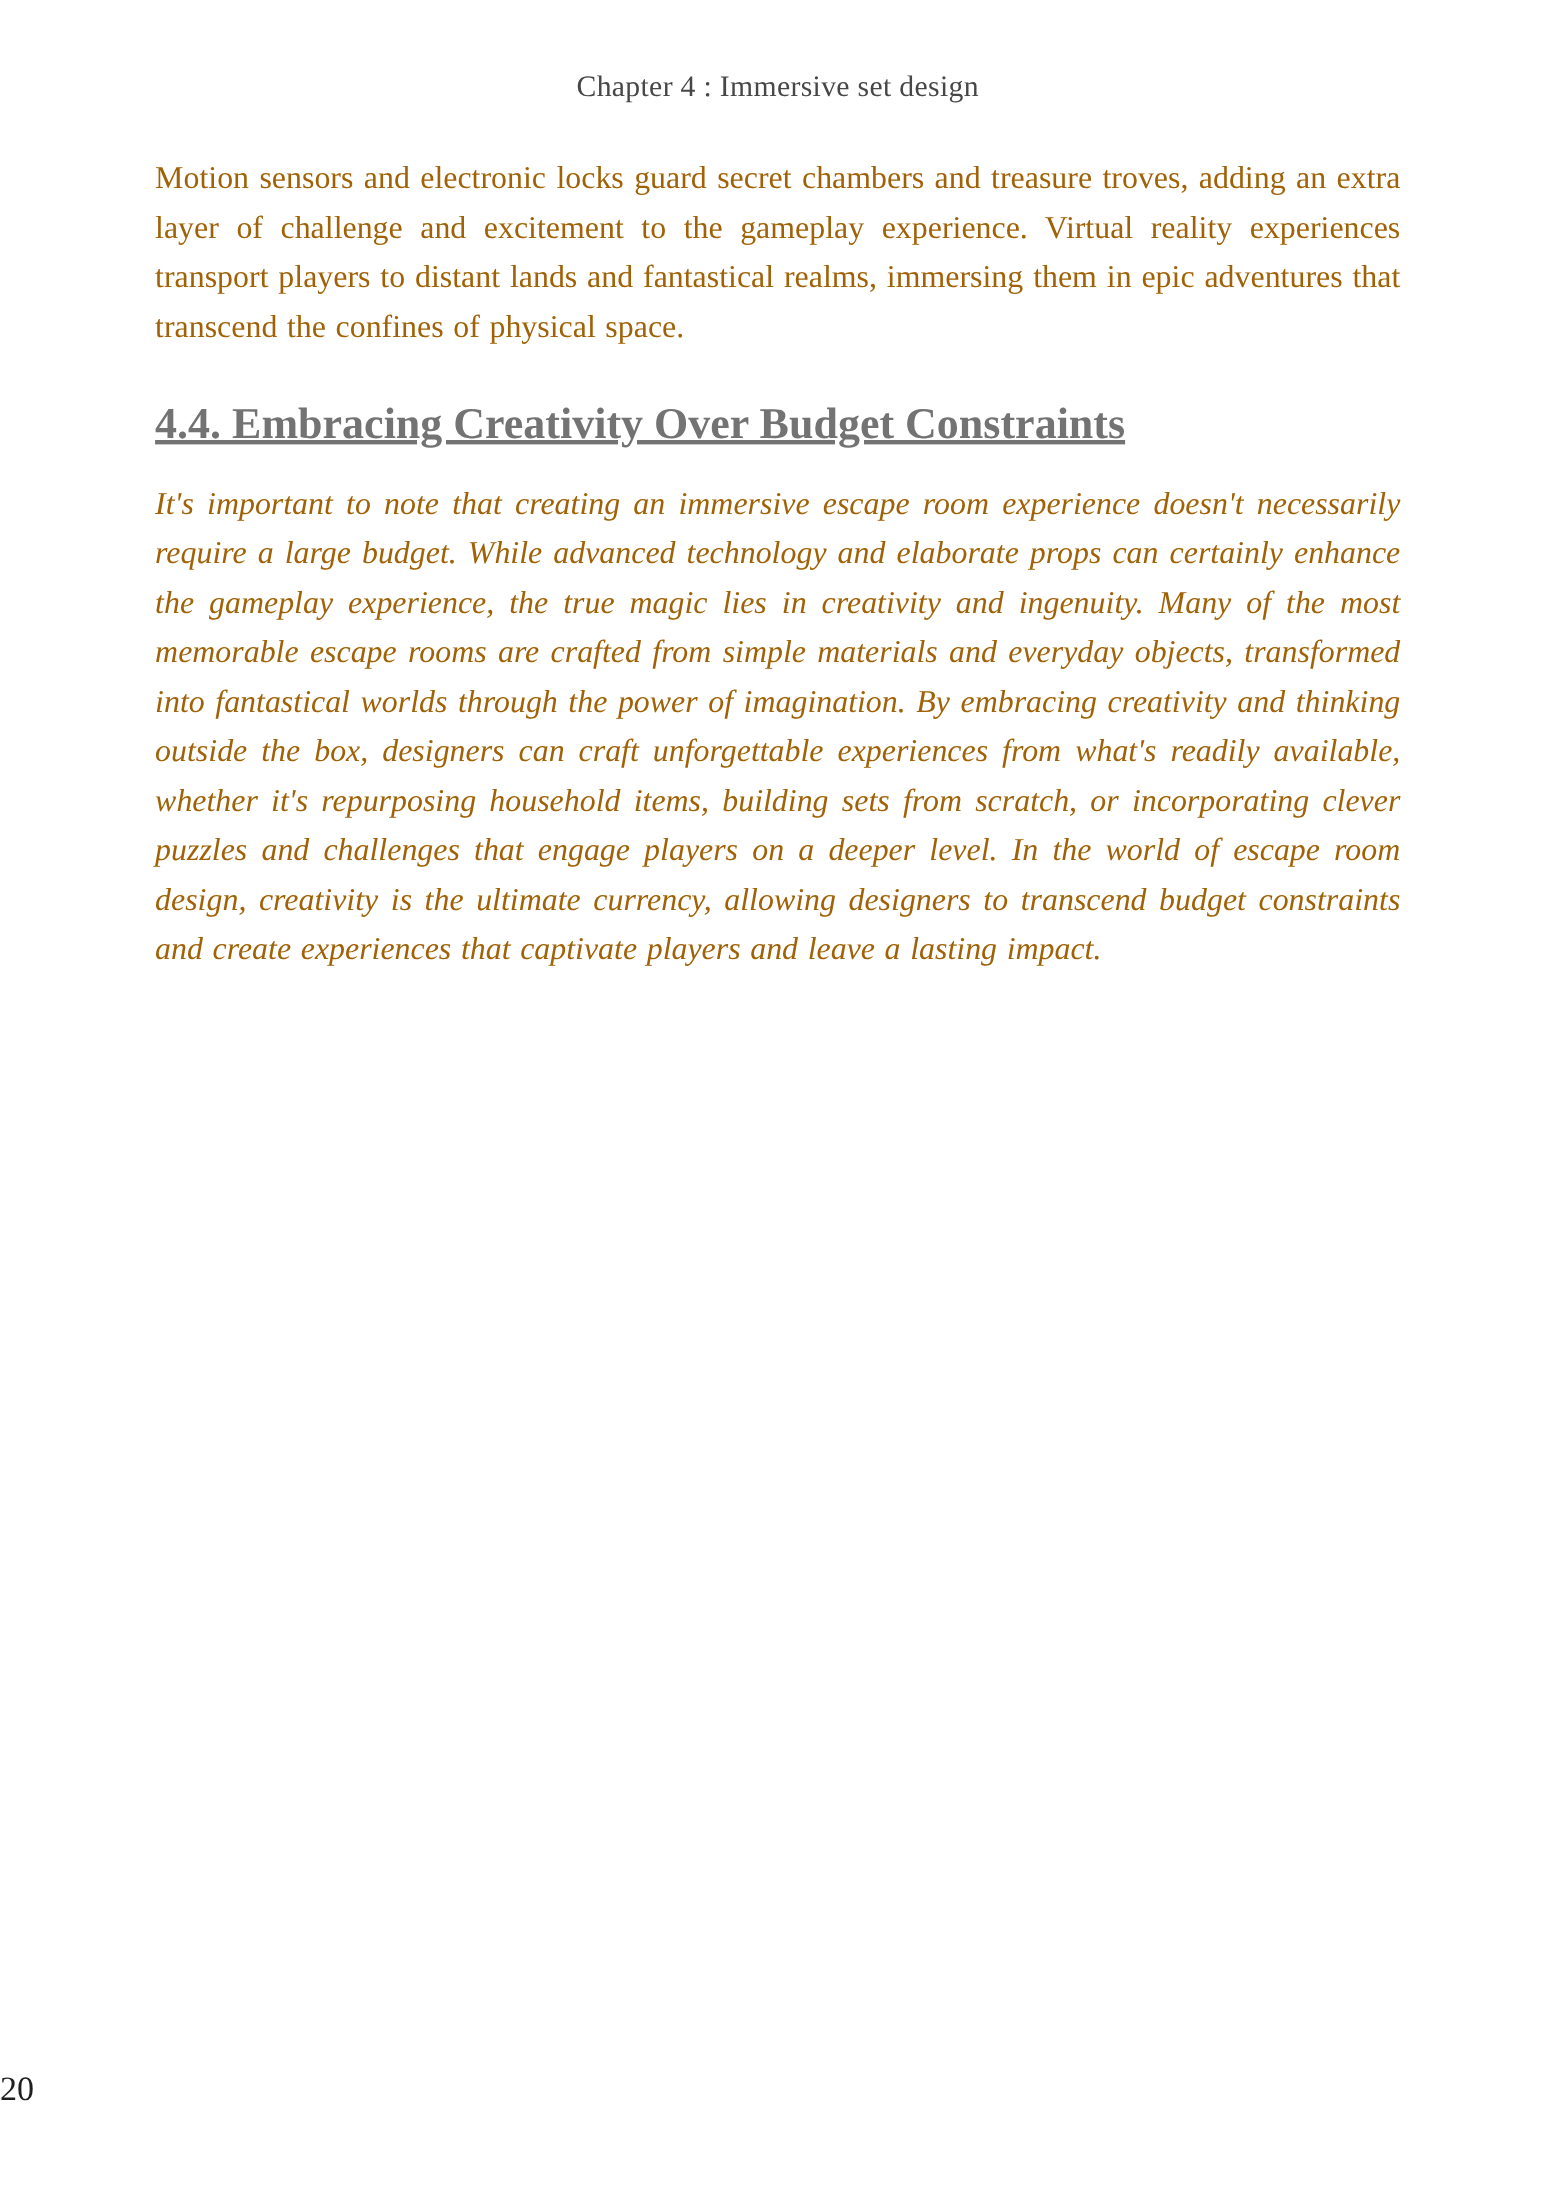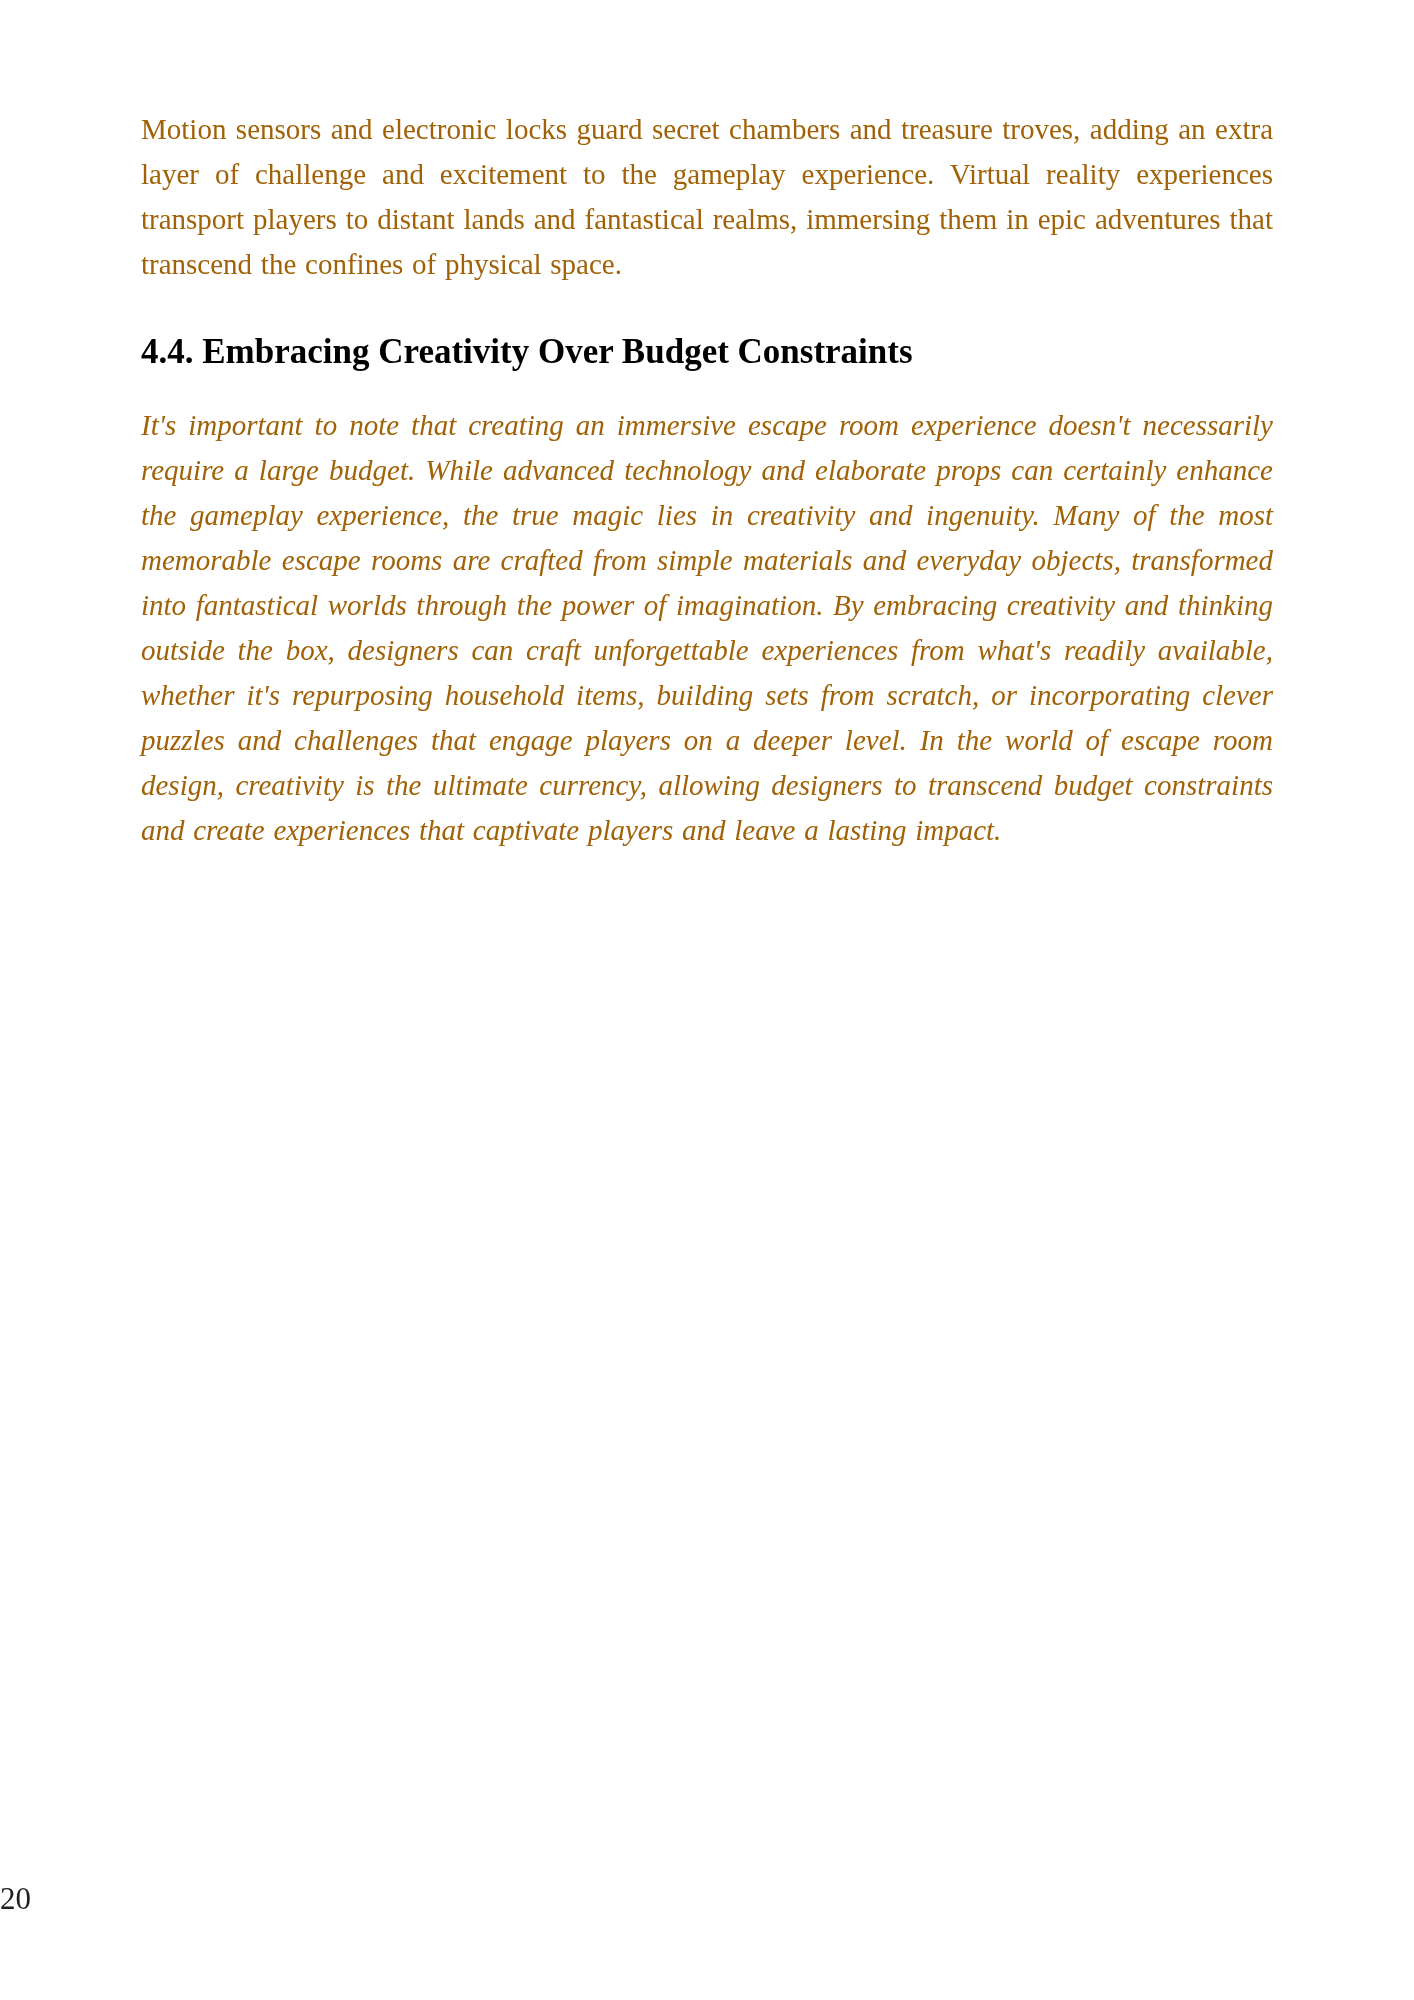"Chapter 4 : Immersive set" div.running-header { html: none -> <div>Chapter 4 : Immersive set design</div> }
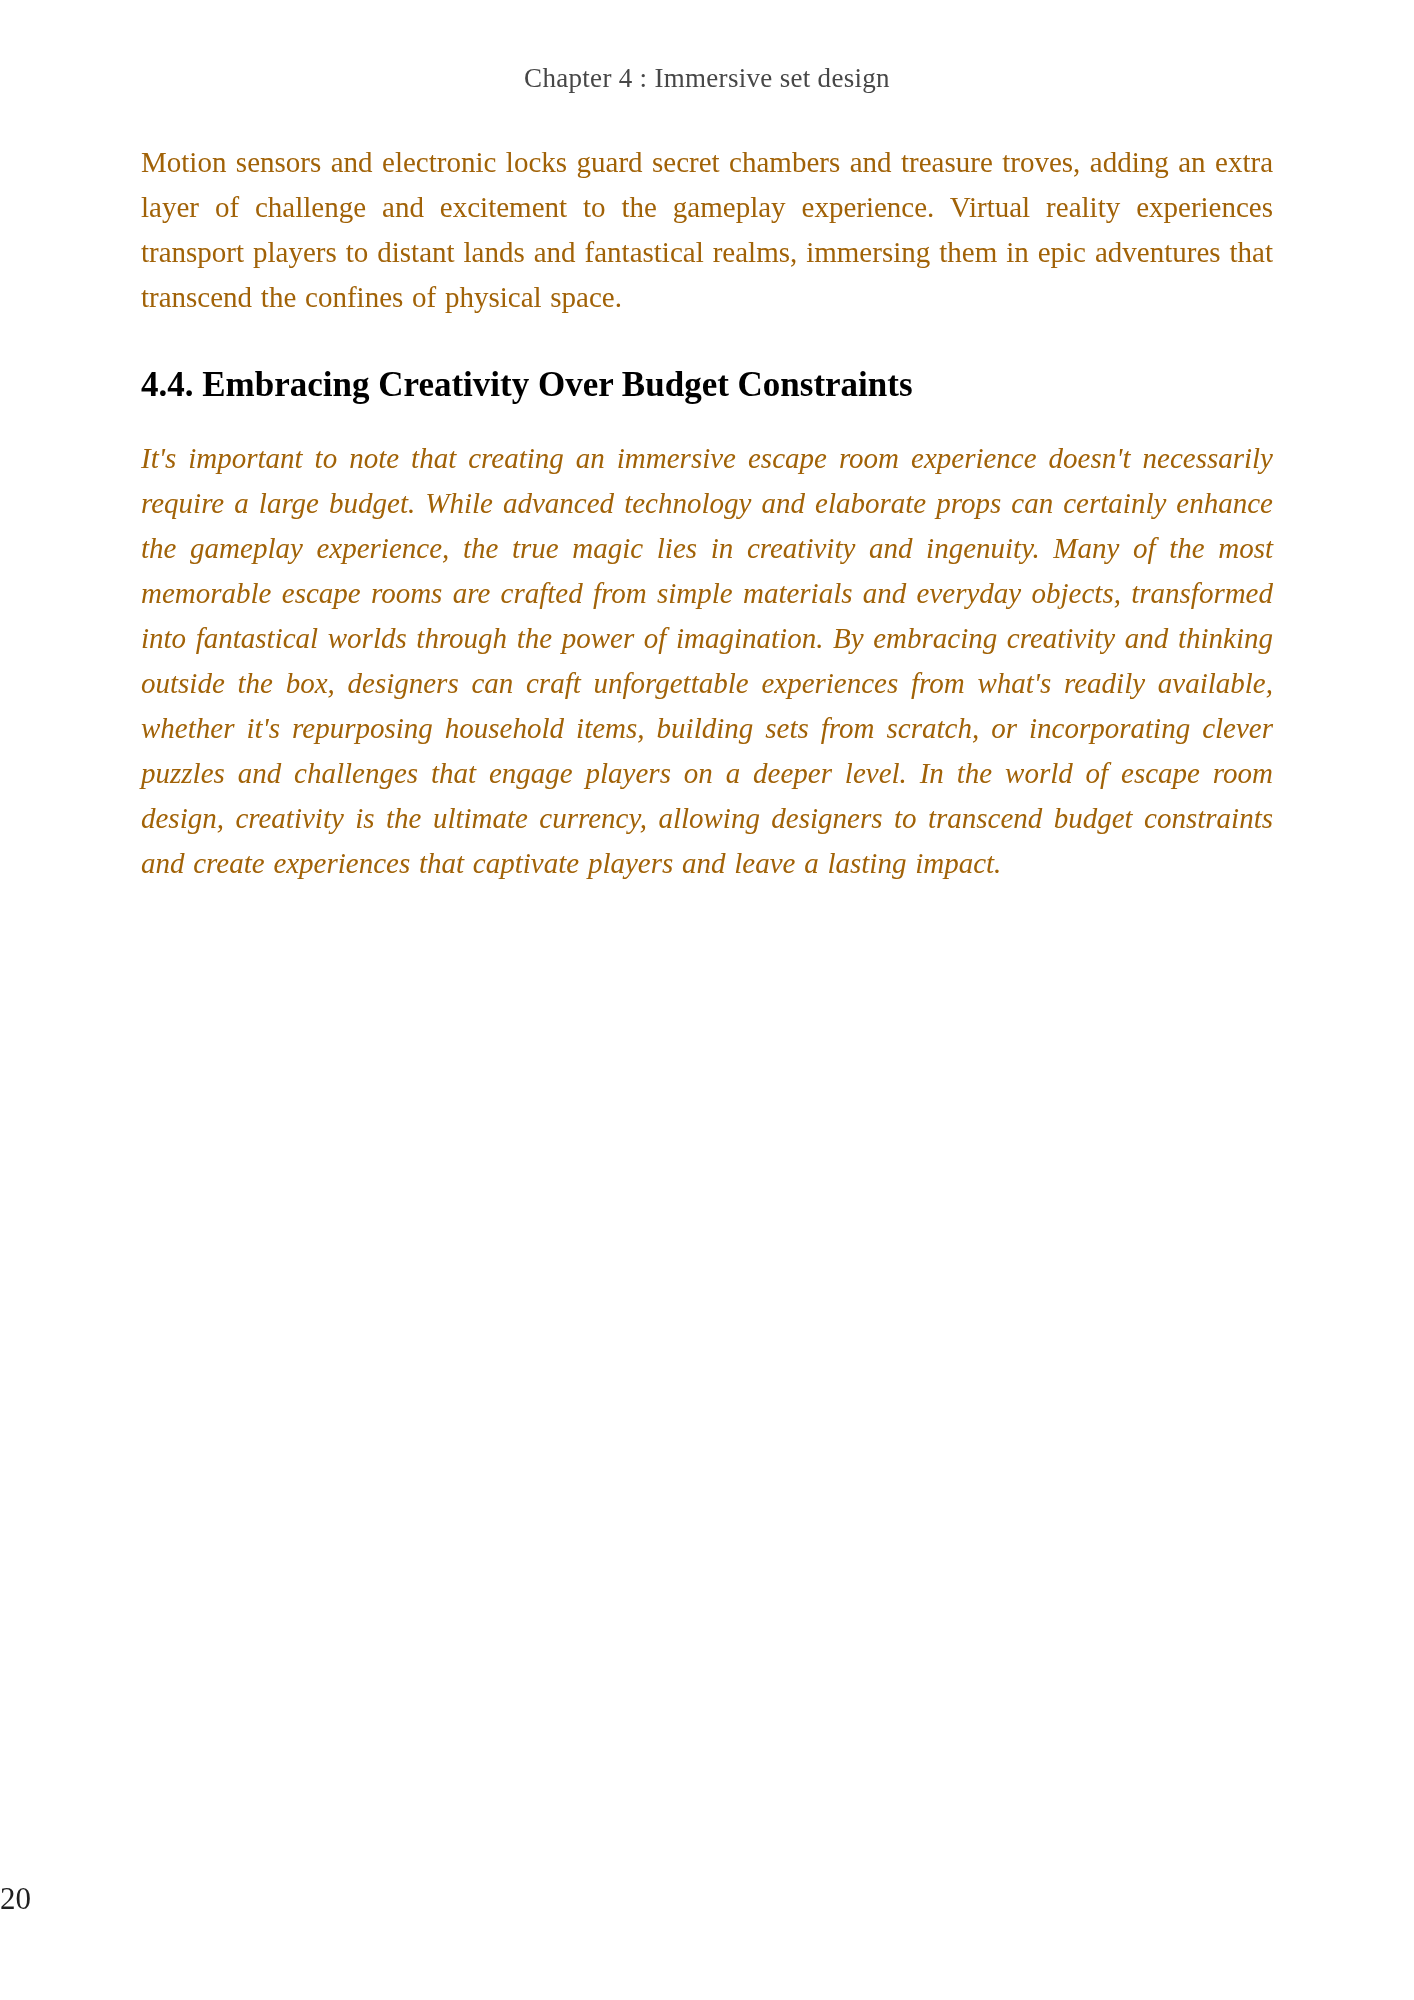"4.4. Embracing Creativity Over Budget" .section-heading { color: #000000 -> #737373; font-size: 35px -> 40px; text-decoration: none -> underline }
